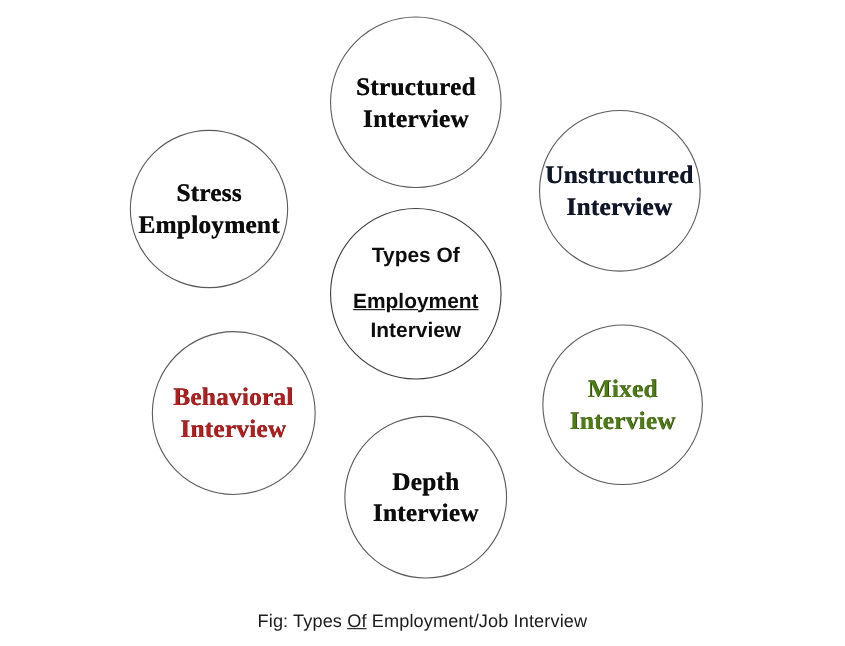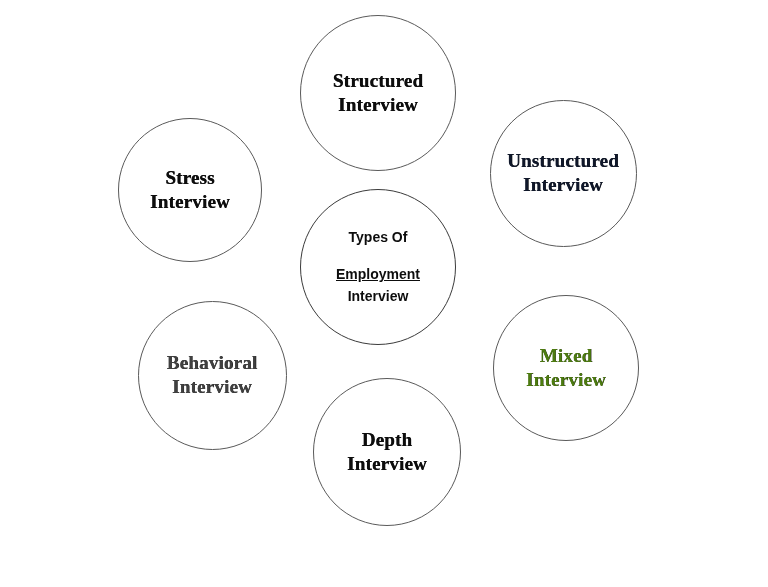"Structured" .node-label { font-size: 19px -> 23px }
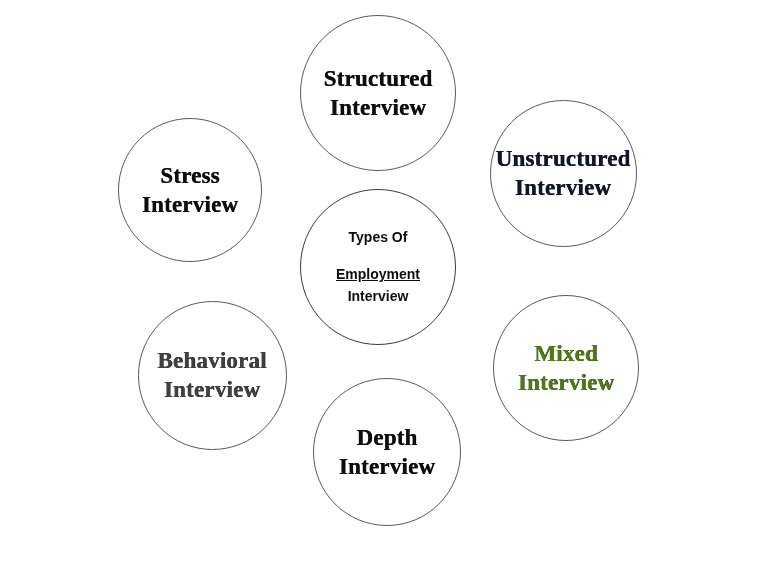"Stress" span.node-label { text: Interview -> Employment }
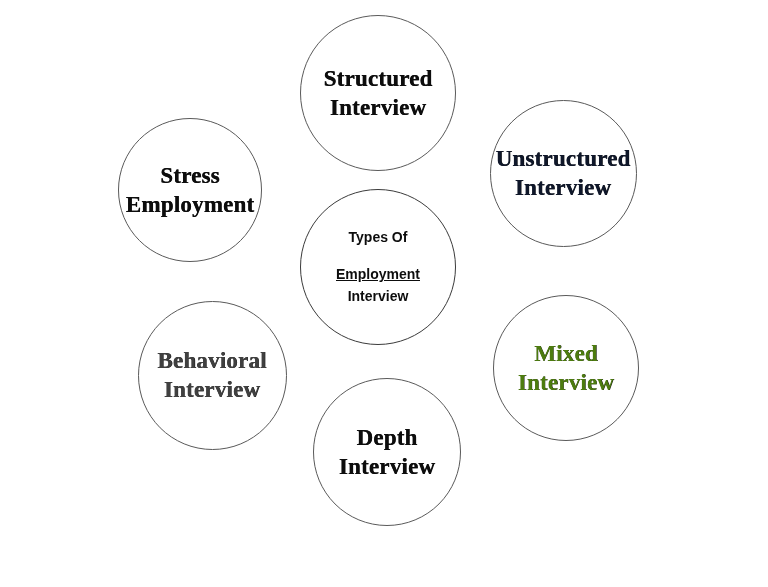"Types Of" .center-label { font-size: 14px -> 19px }
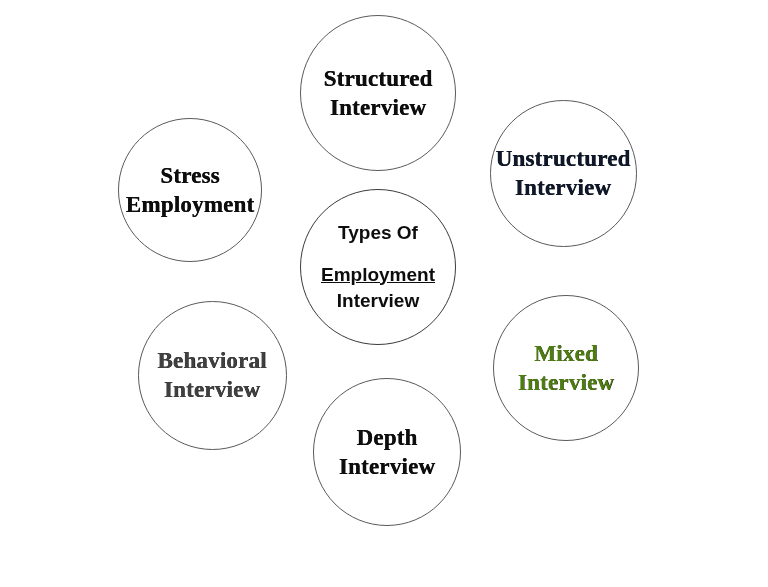"Behavioral" span.node-label { color: #404040 -> #b91c1c }
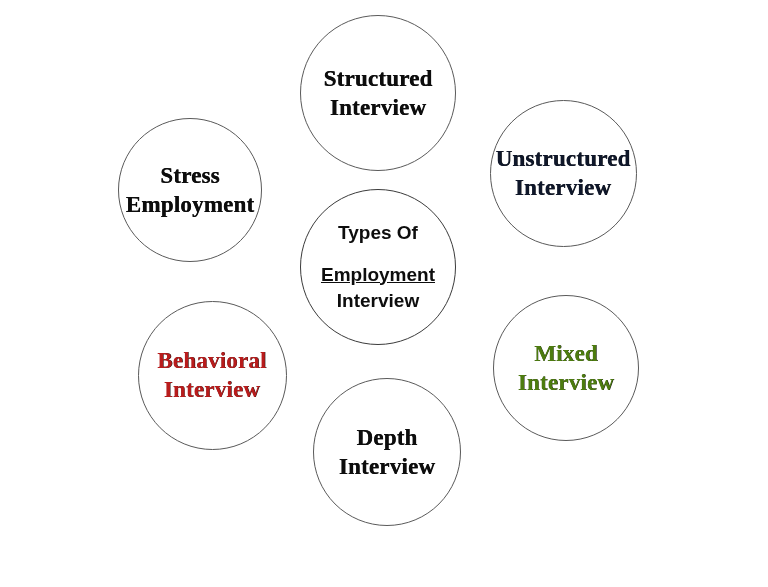"Fig: Types Of Employment/Job Interview" div { html: none -> <div><span>Fig: Types </span><span>Of</span><span> Employment/Job Interview</span></div> }
